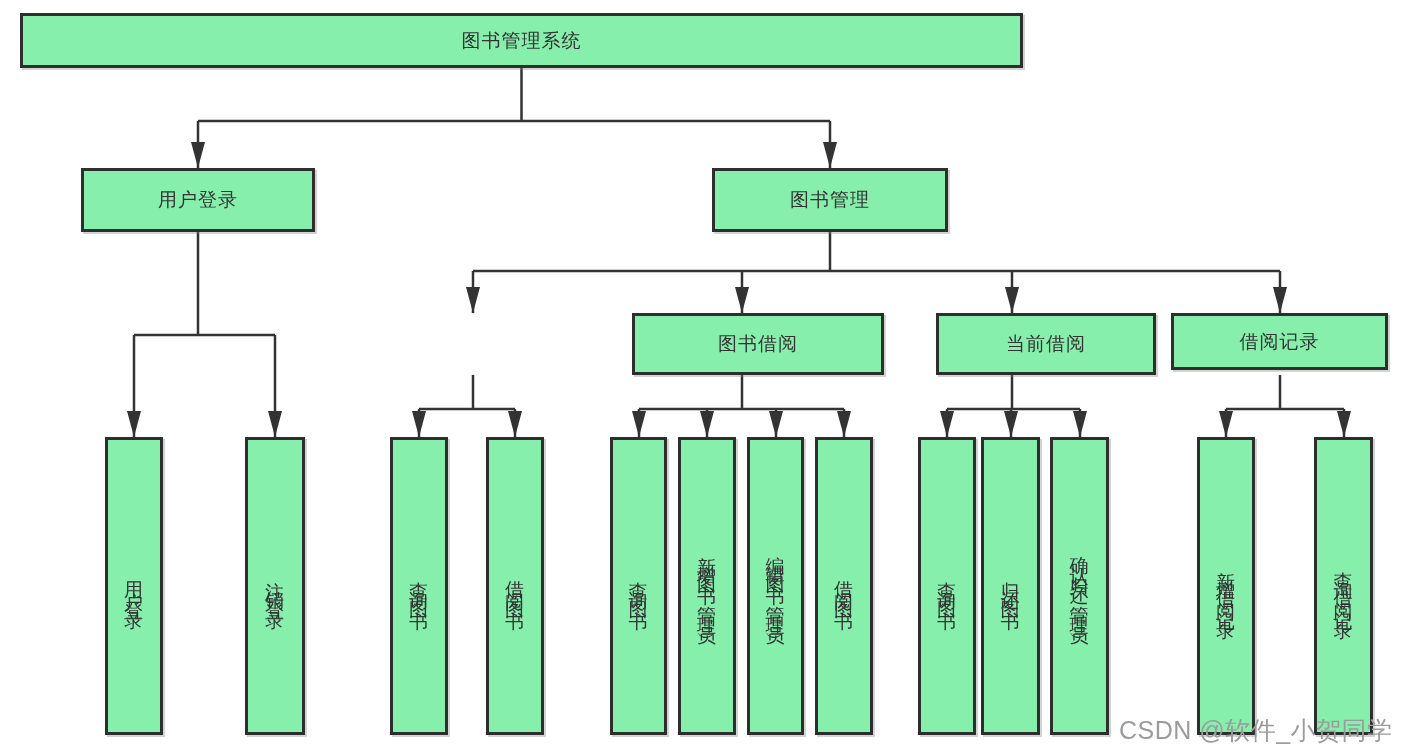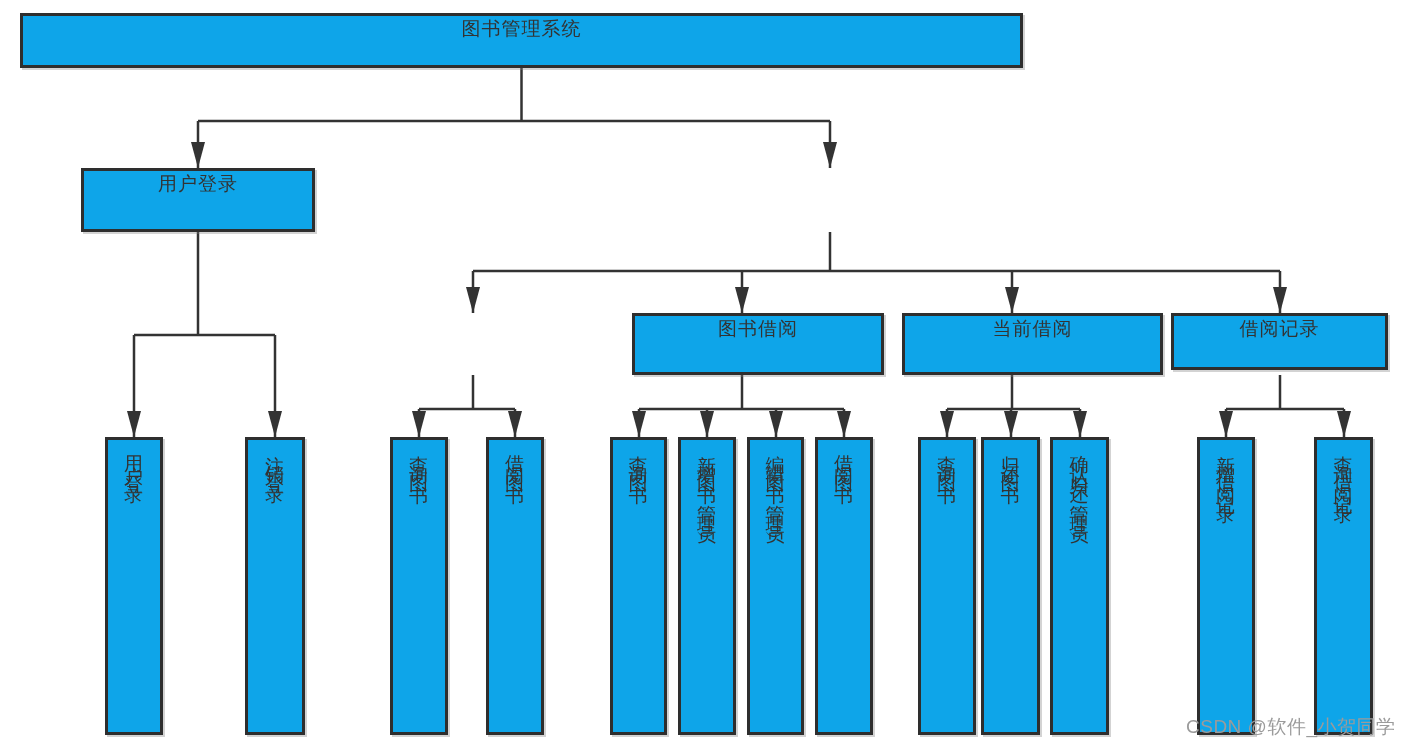"图书管理系统" .node { align-items: none -> center; background: #0ea5e9 -> #86efac }
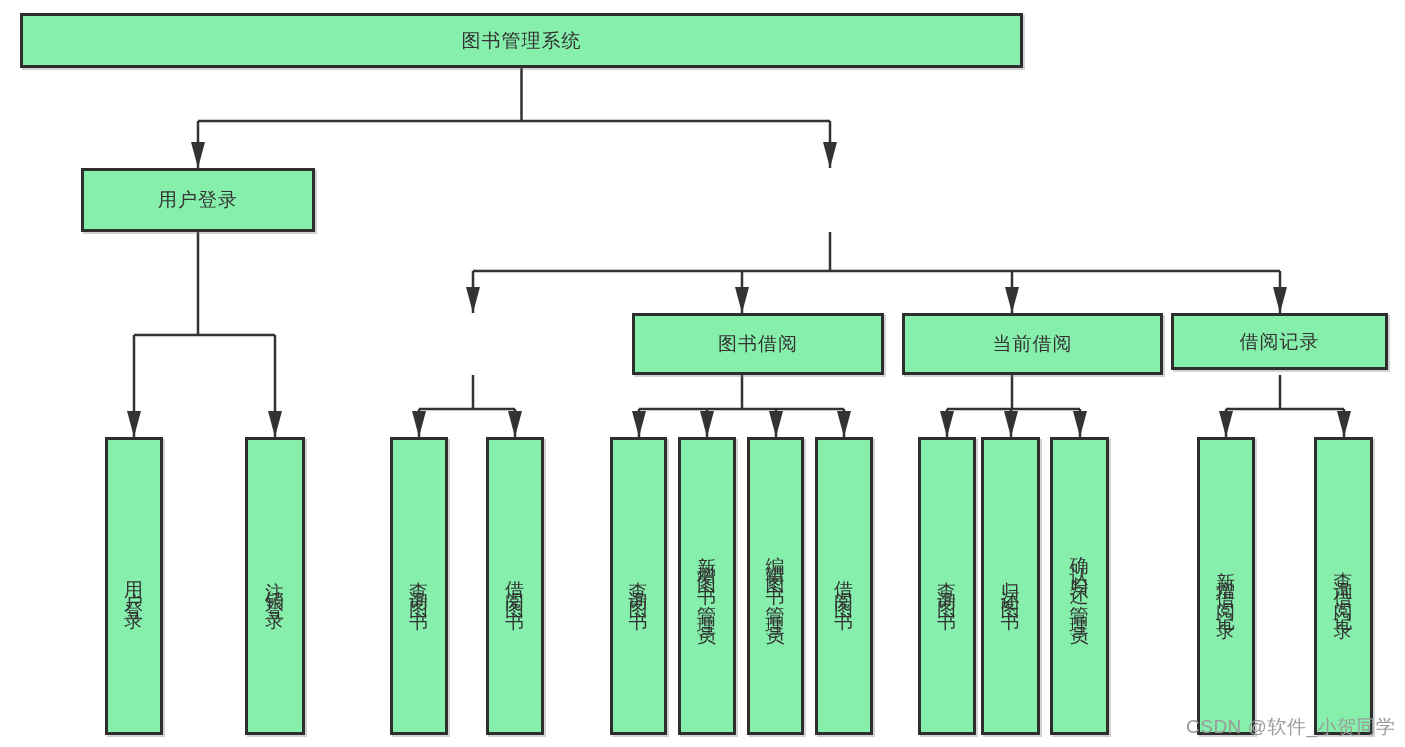"图书管理" div.node { html: none -> <div> <span>图书管理</span> </div> }
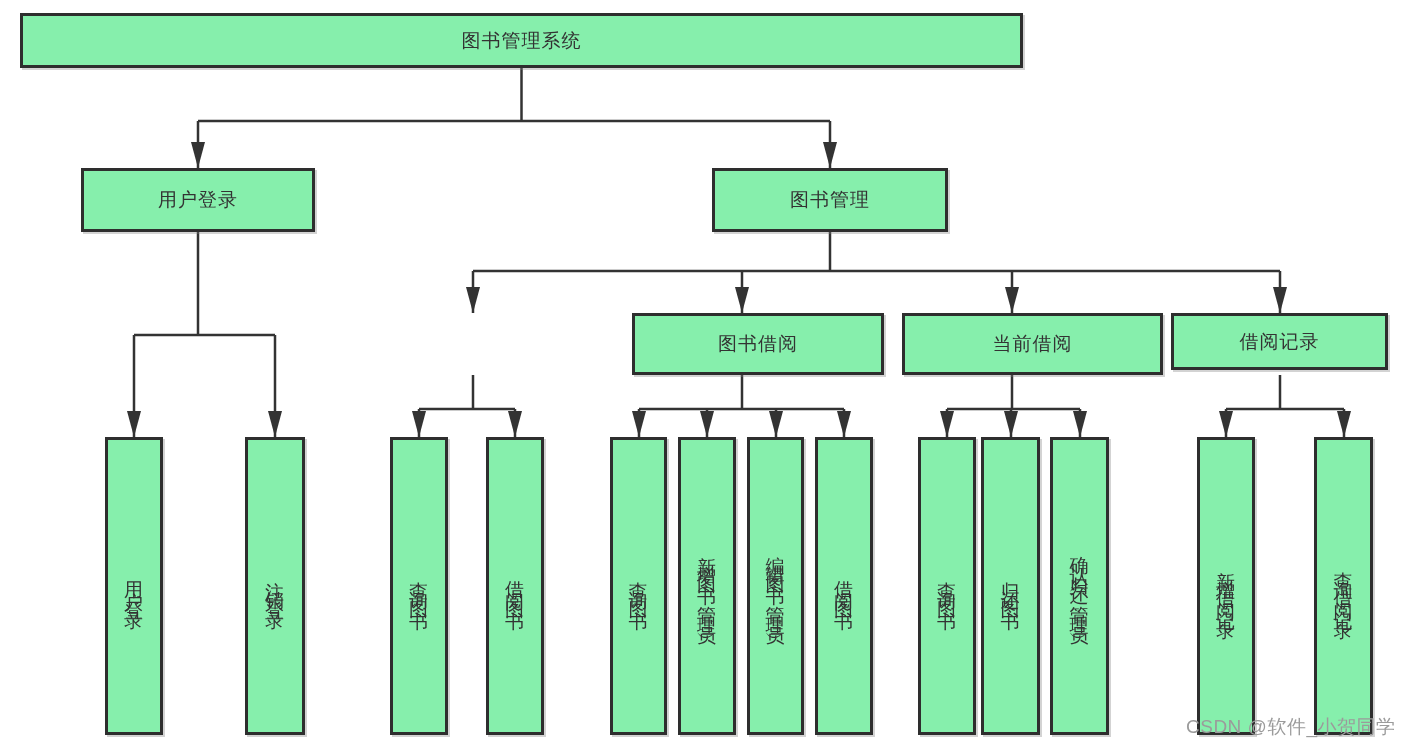"当前借阅" div.node { left: 902px -> 936px; width: 261px -> 220px }
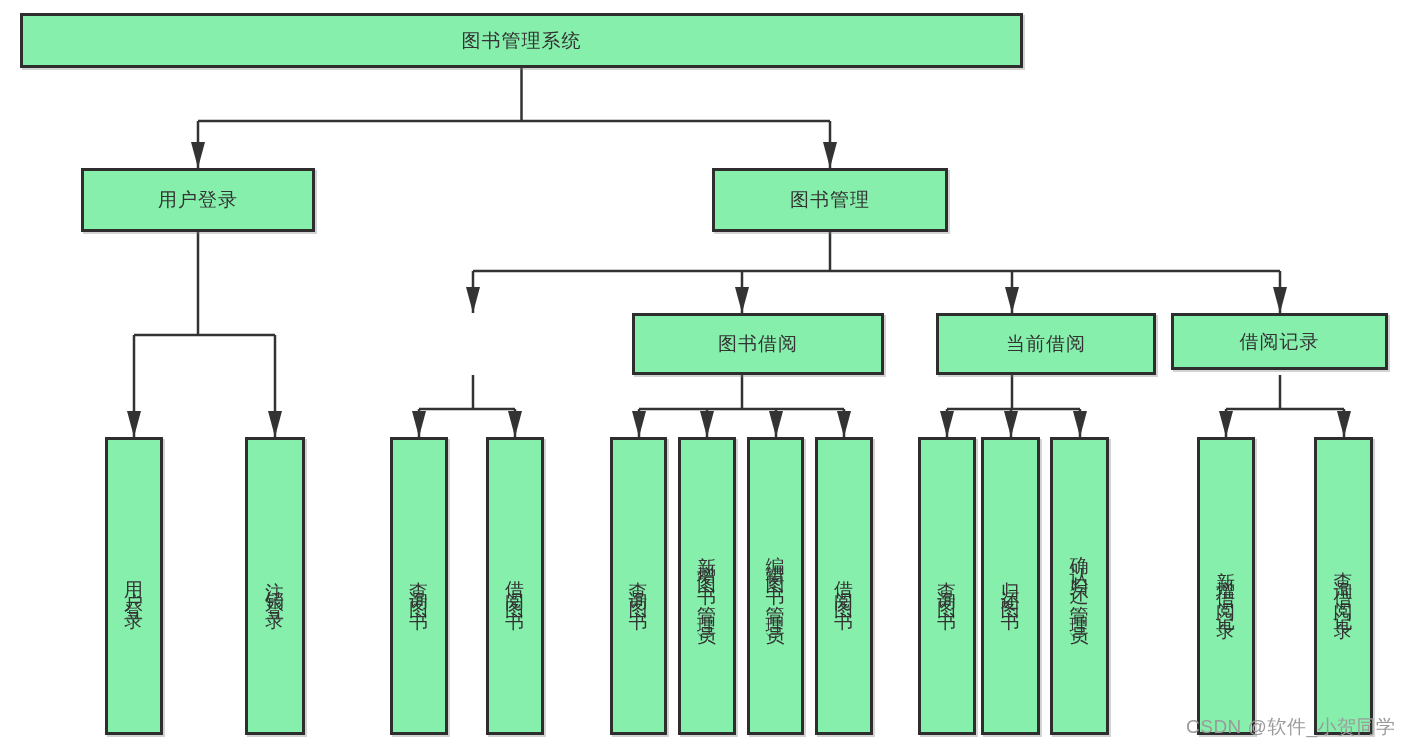"CSDN @软件_小贺同学" .watermark { font-size: 19px -> 25px; left: 1186px -> 1119px }
